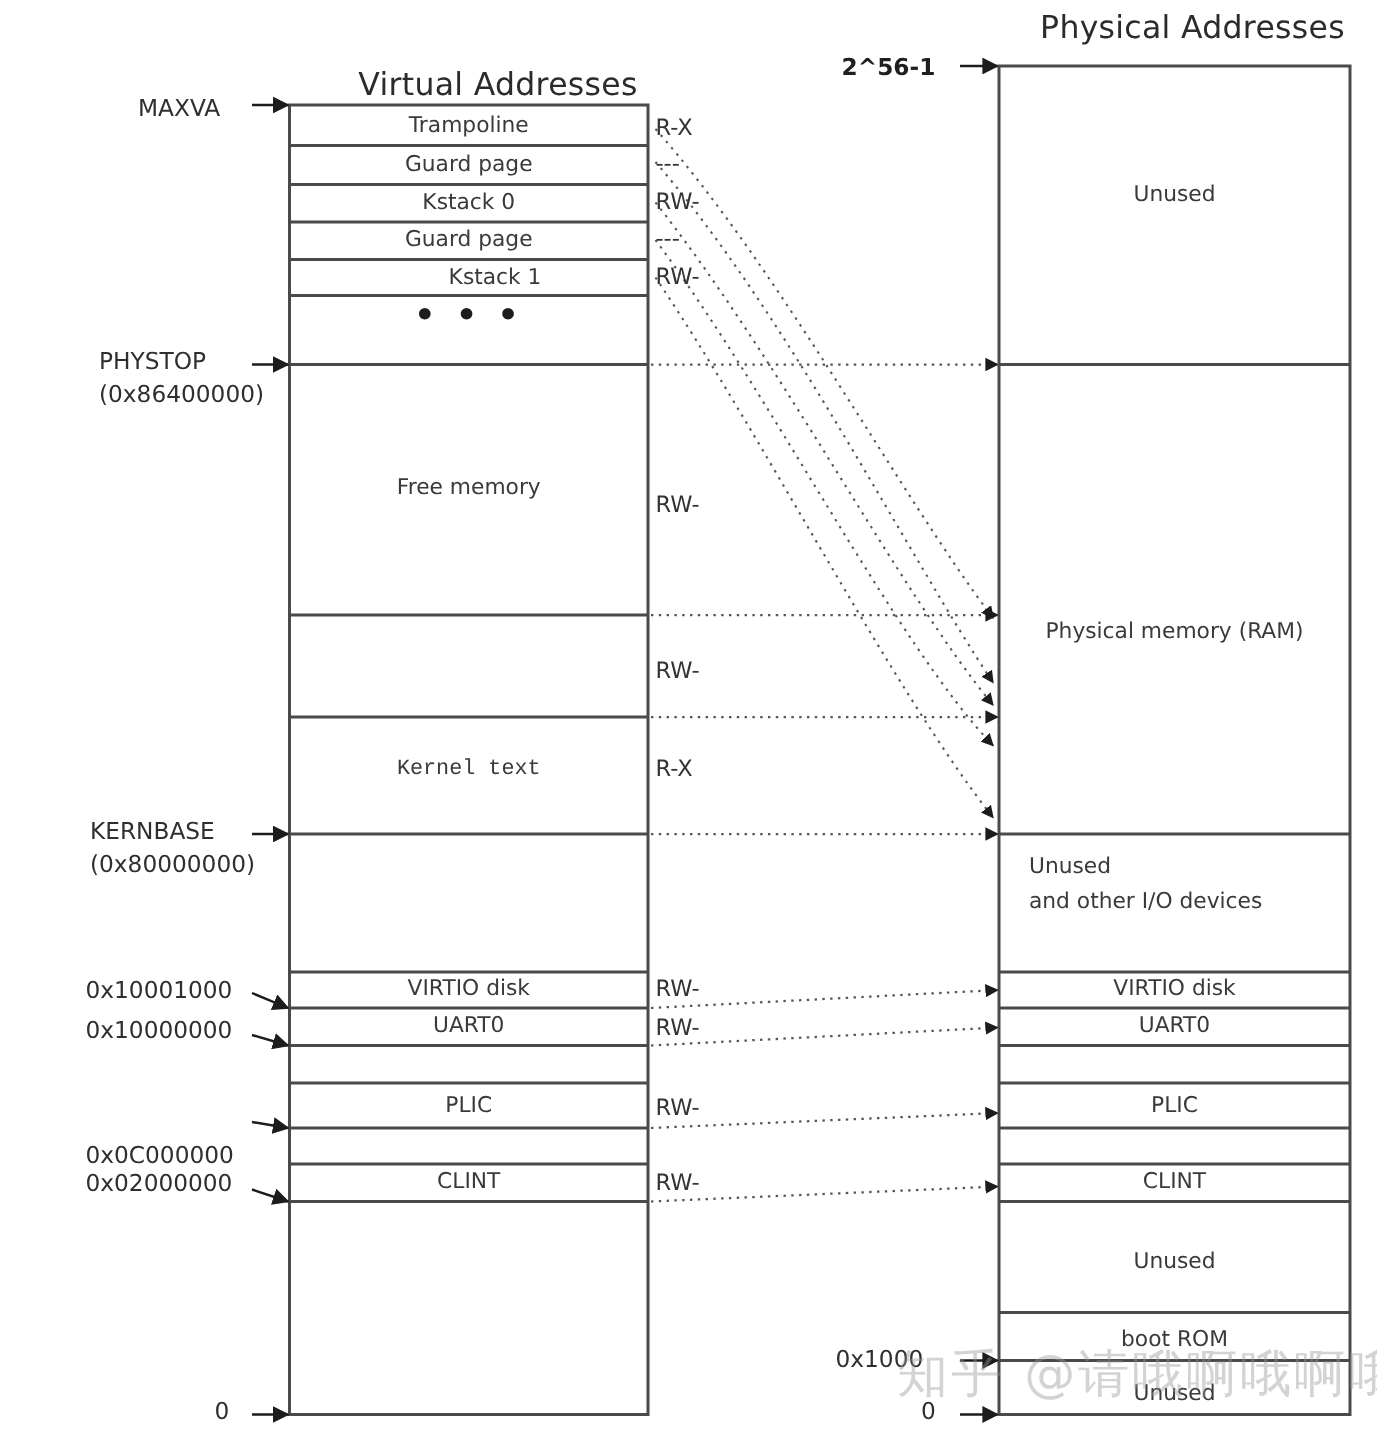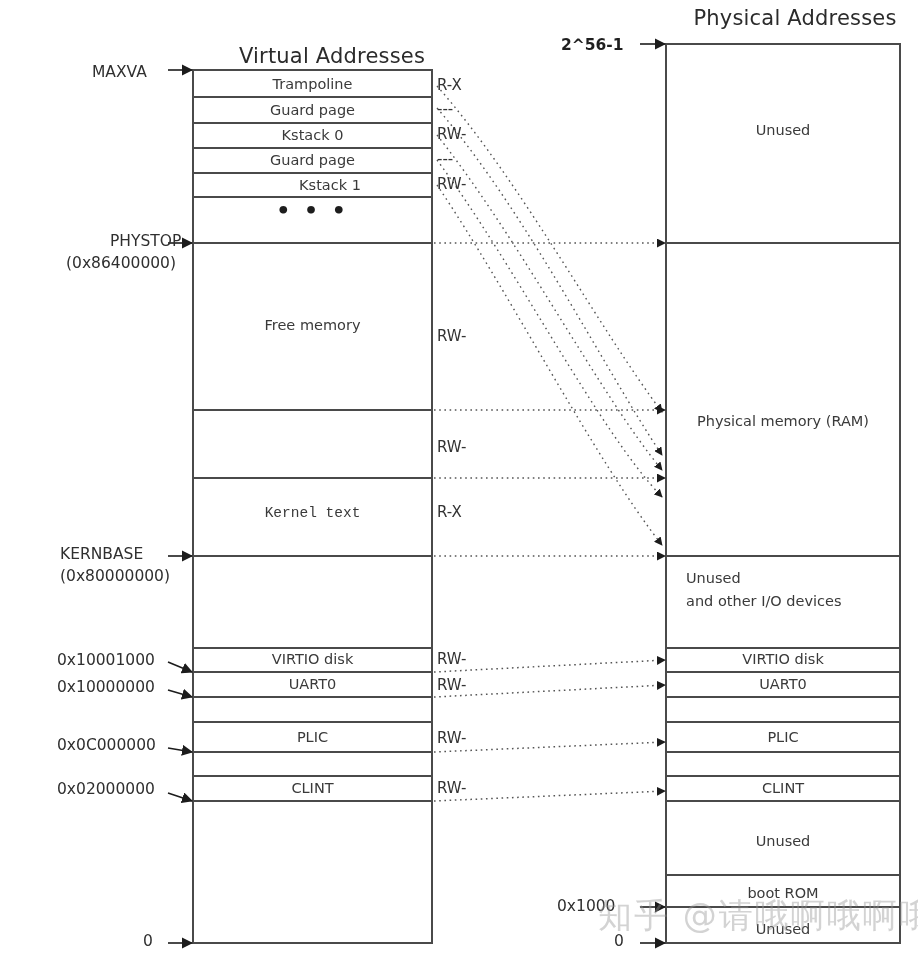"PHYSTOP" div.lbl { margin-left: 44px -> none }
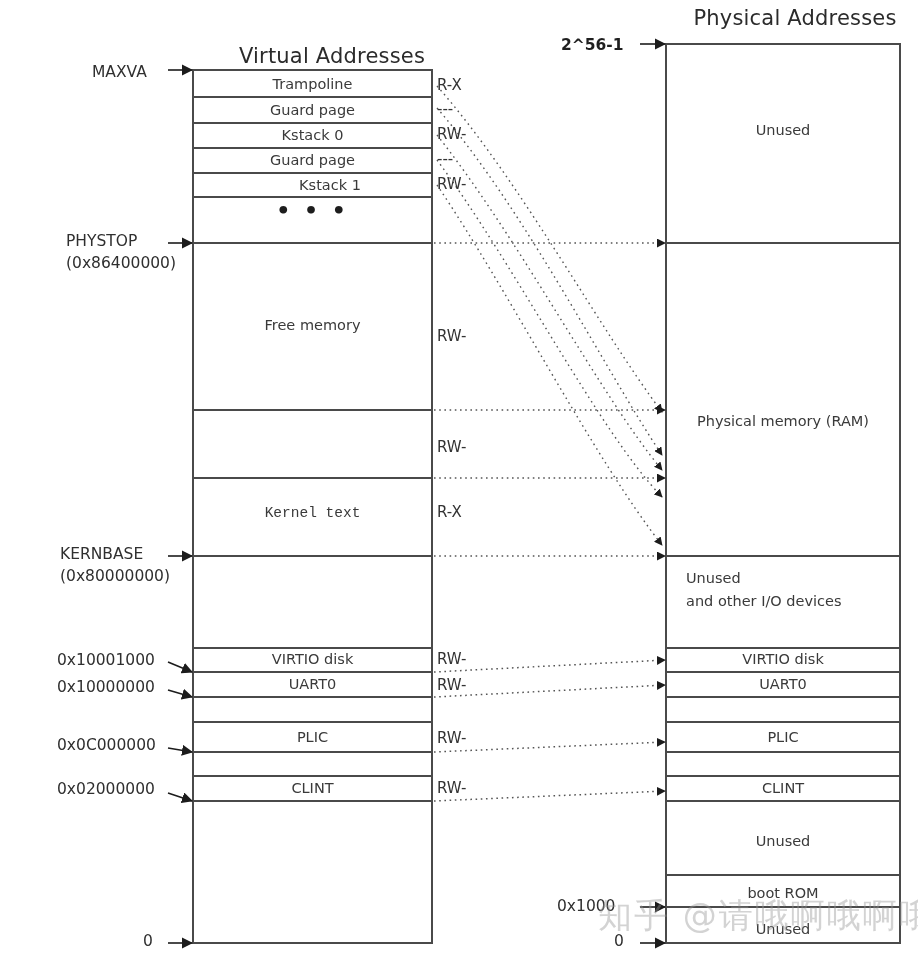"0x0C000000" div.lbl { top: 736px -> 761px }
